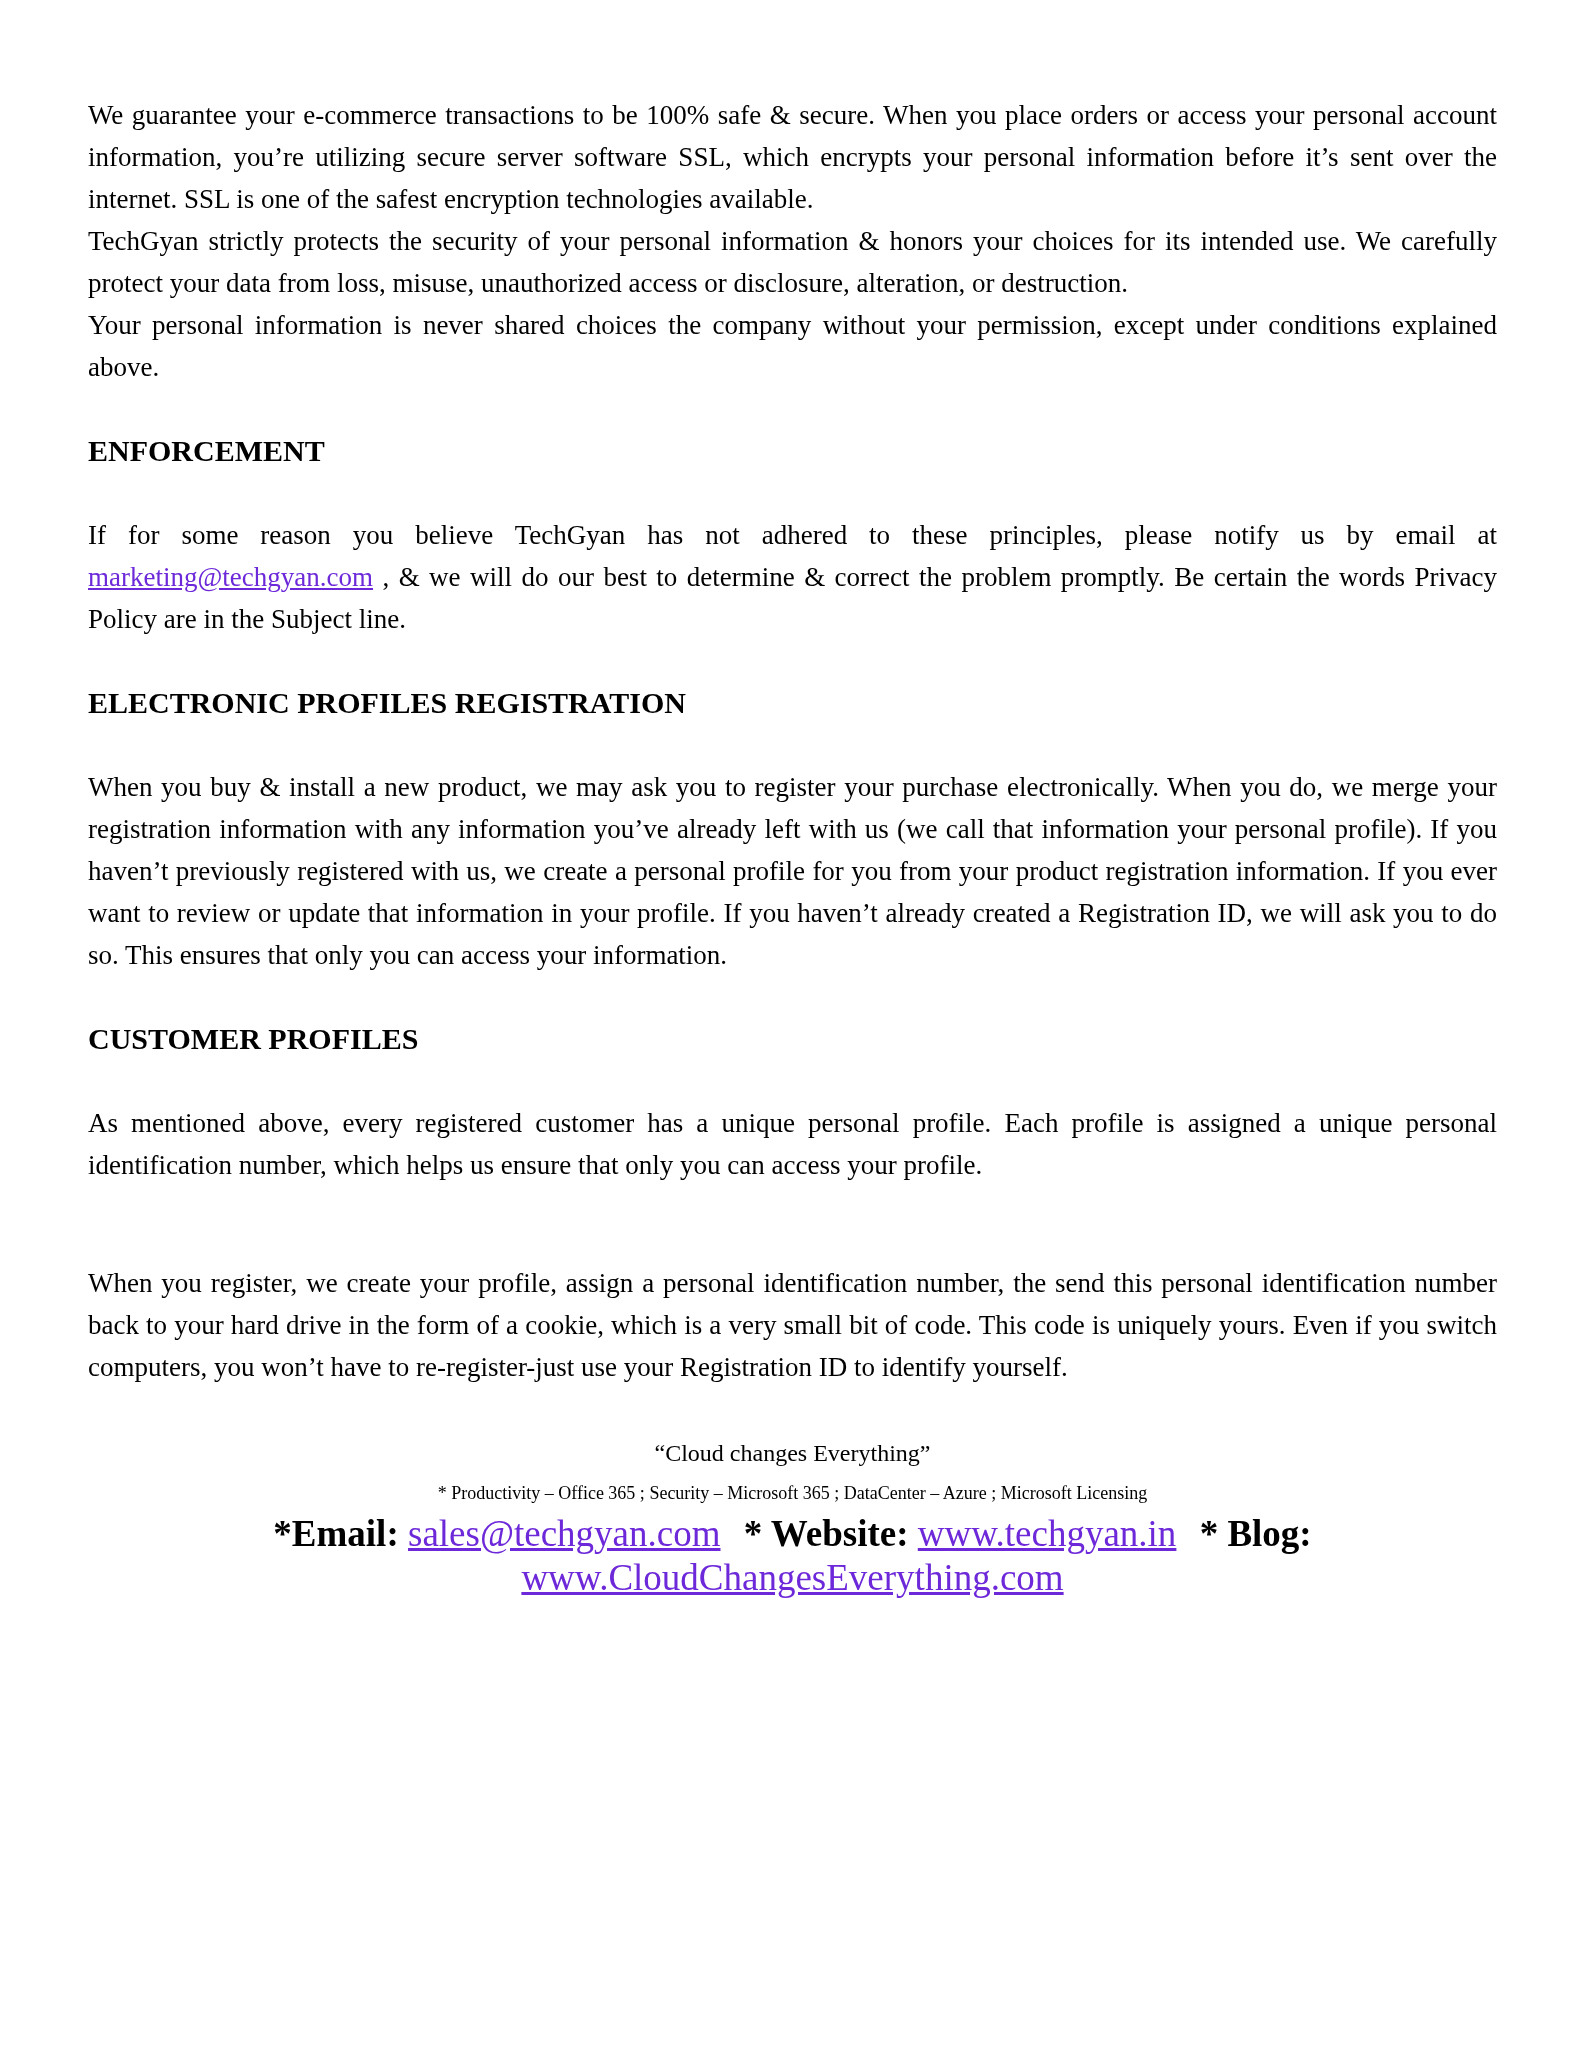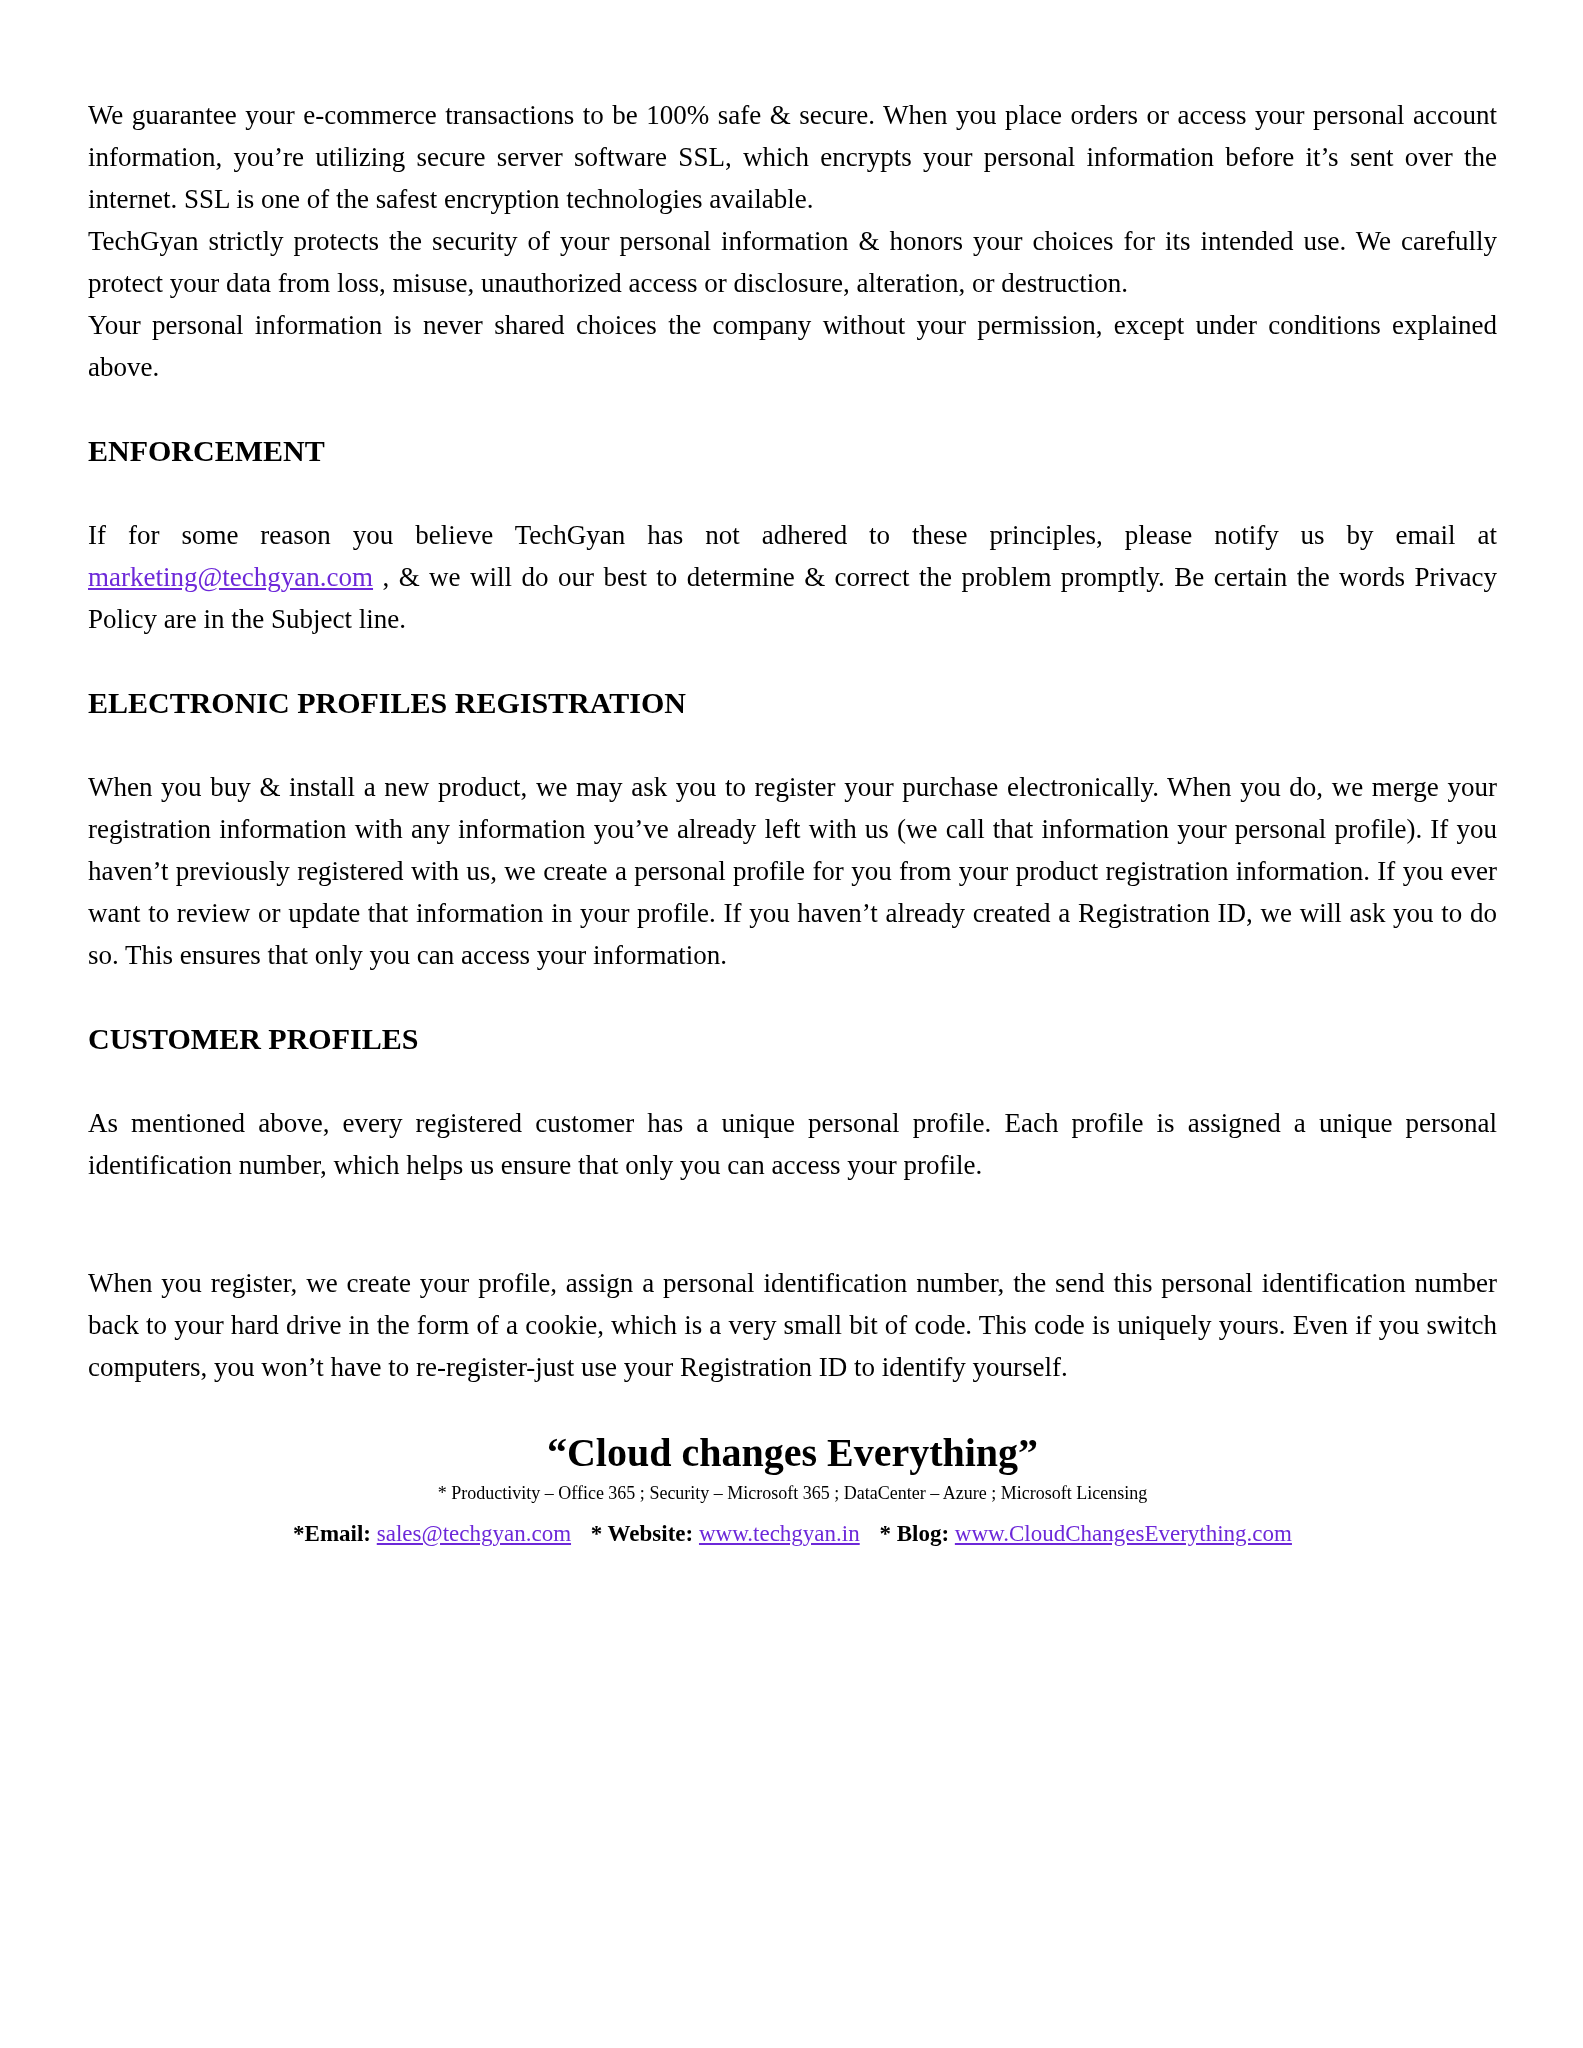"“Cloud changes Everything”" .f-title { font-size: 40px -> 24px; font-weight: bold -> normal }
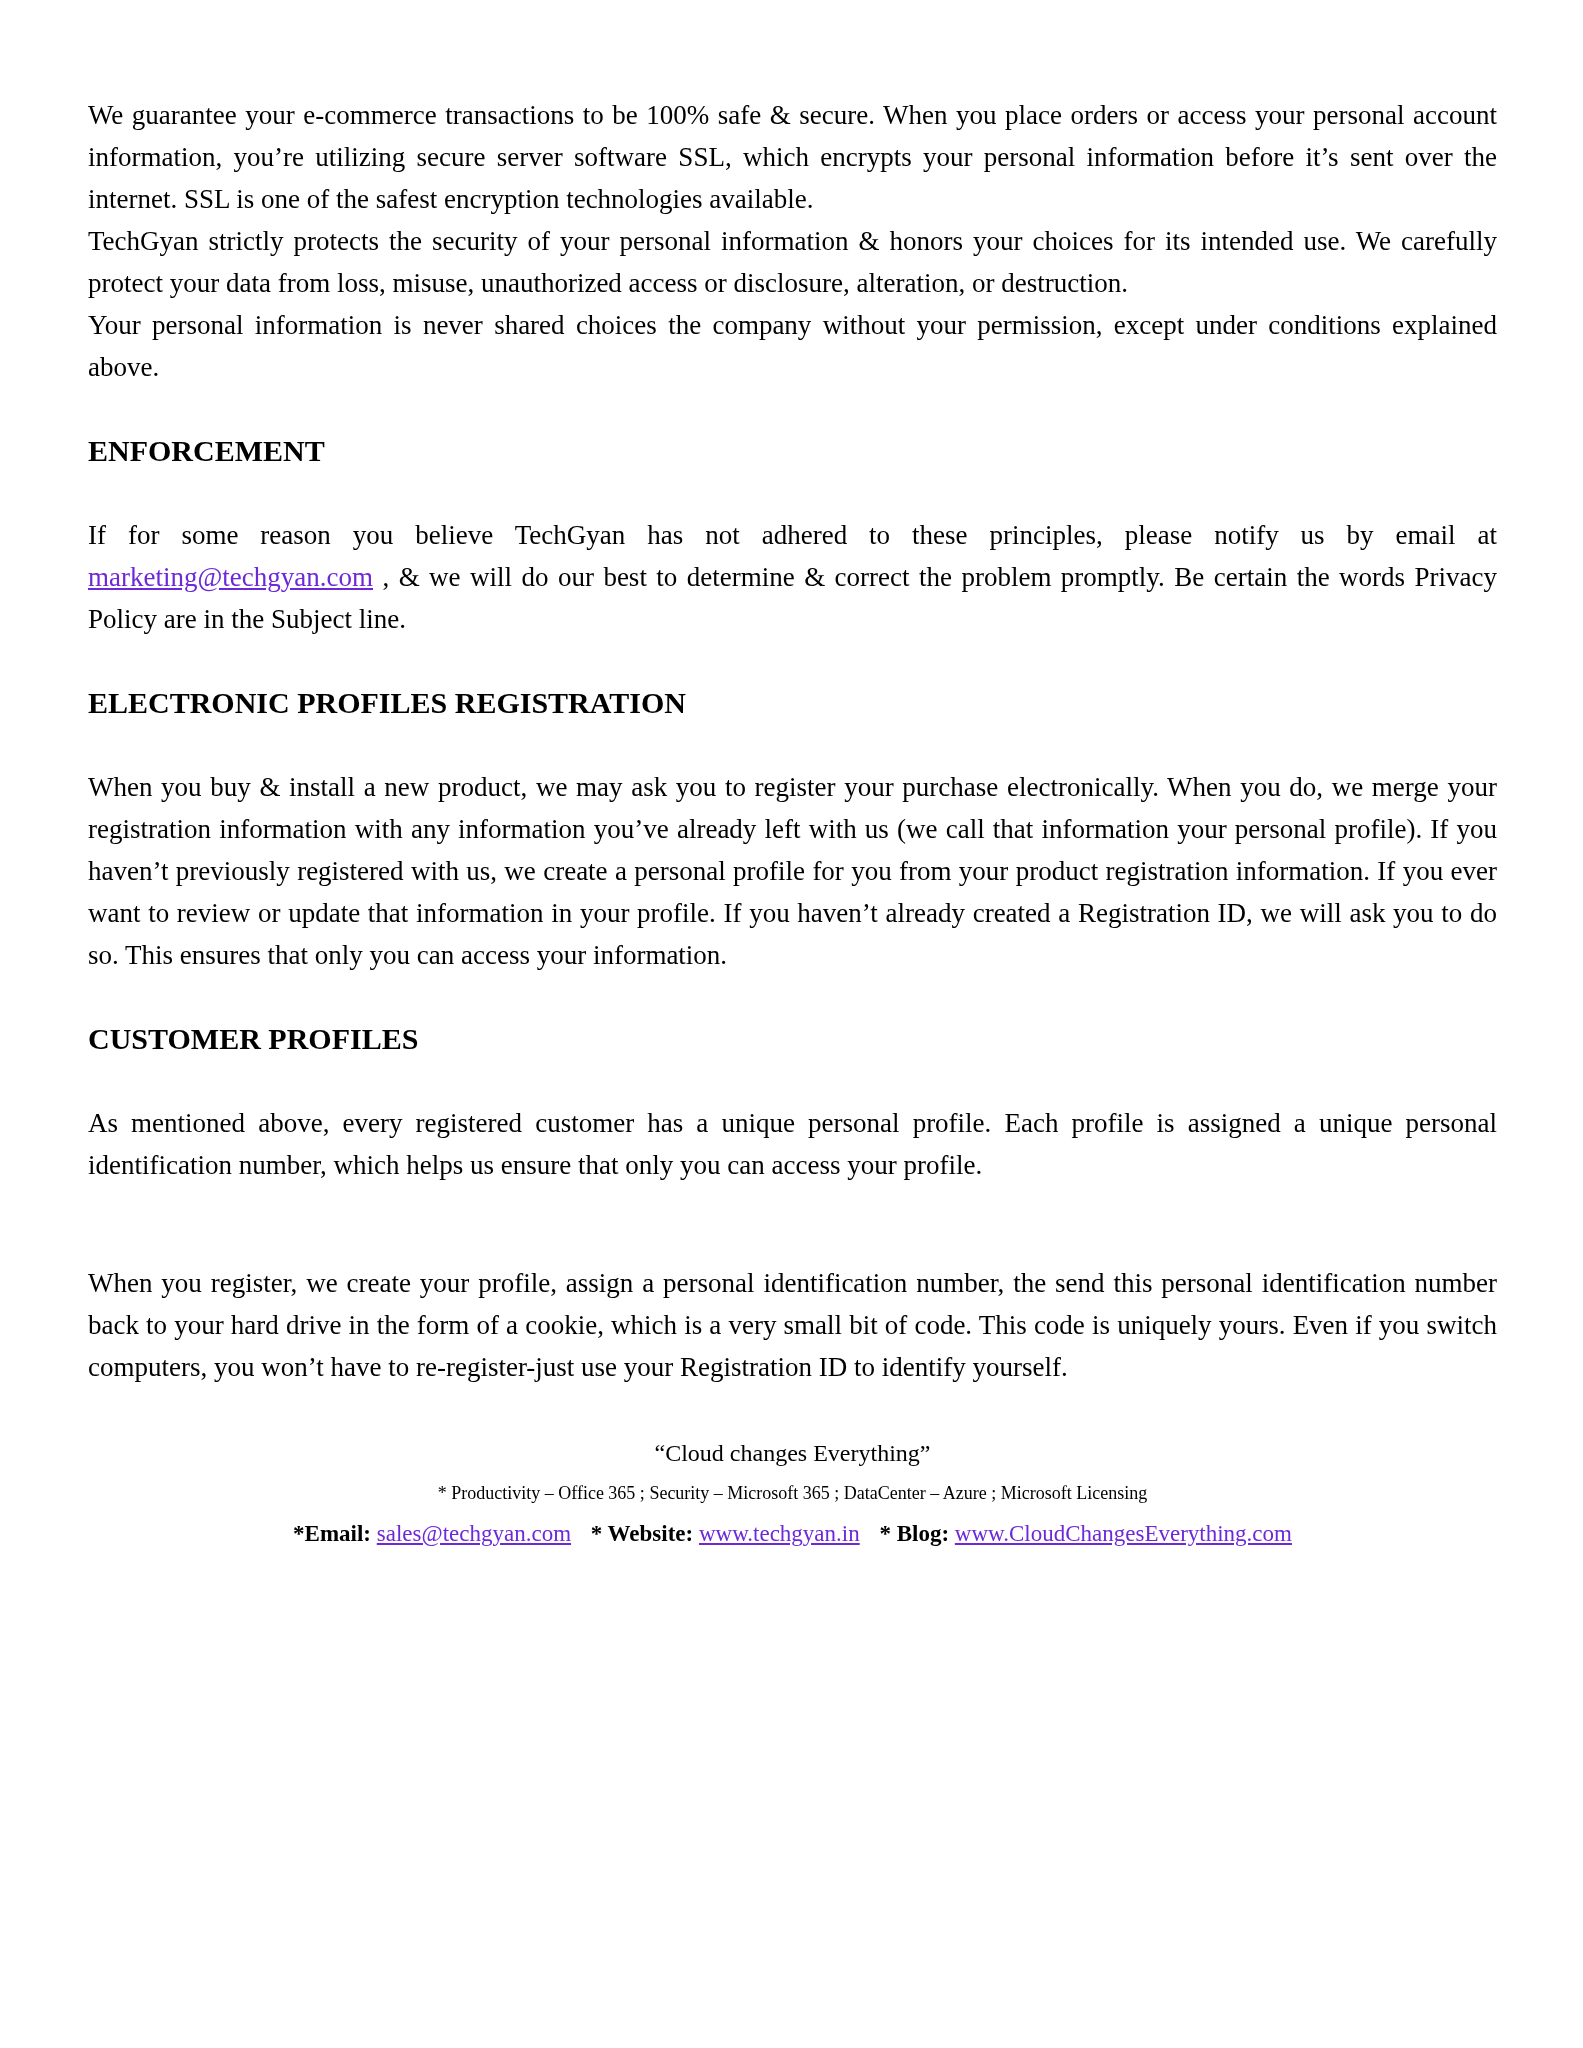"*Email: sales@techgyan.com * Website:" .f-contact { font-size: 23px -> 37px }
